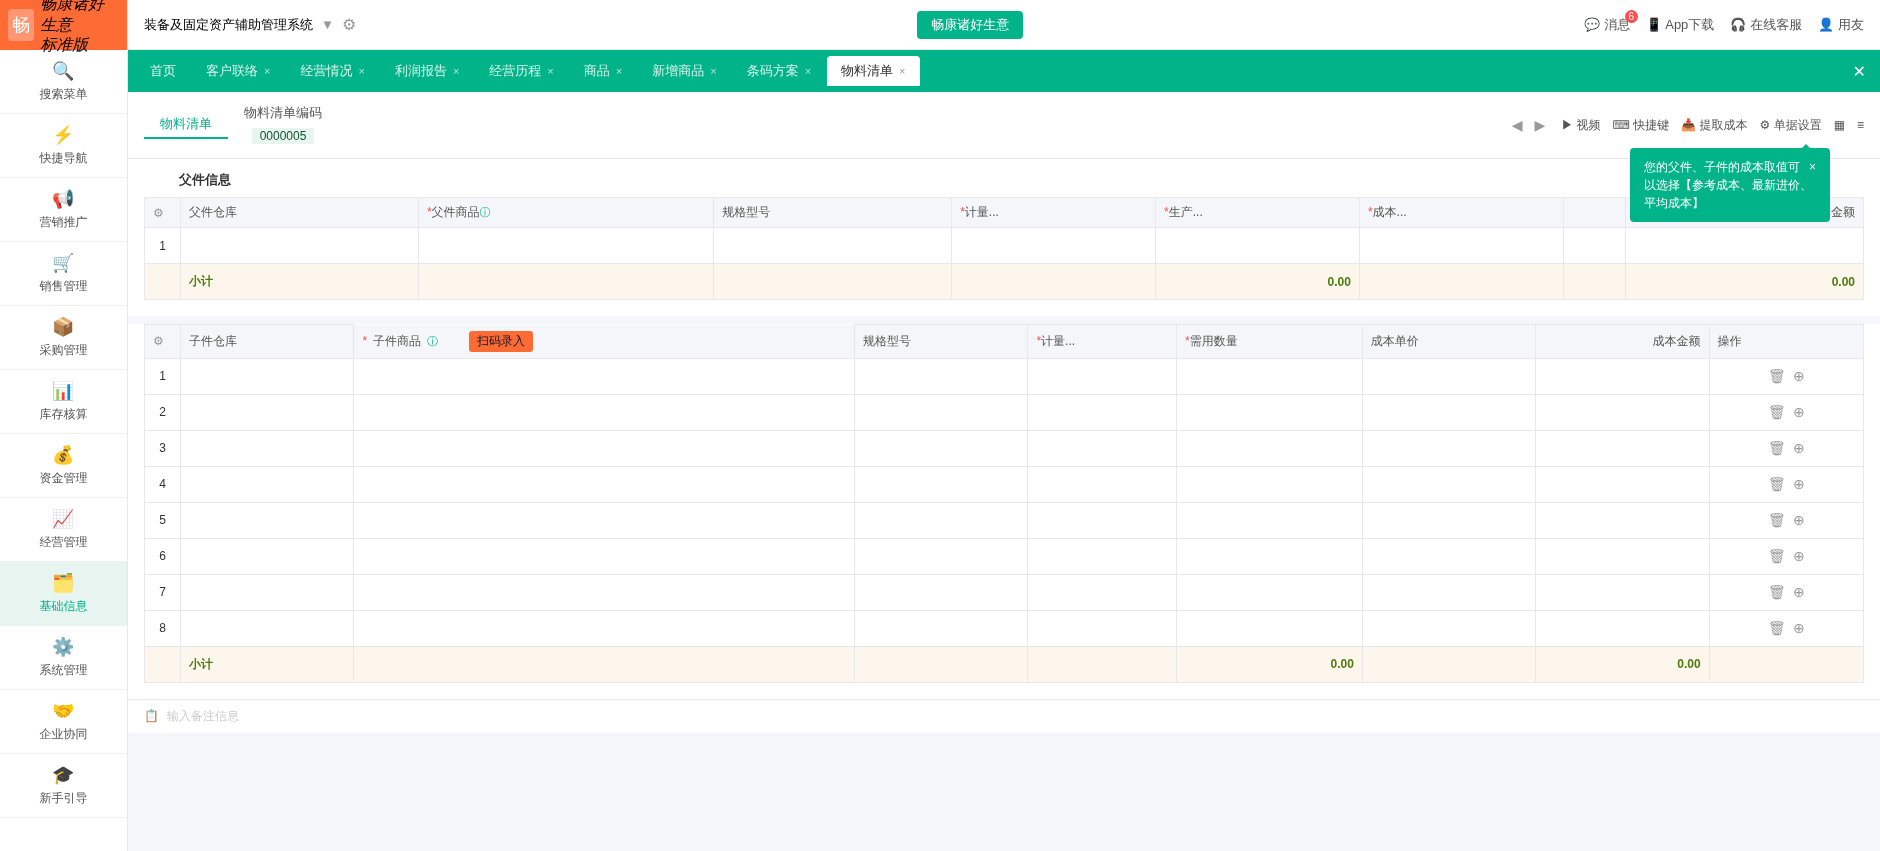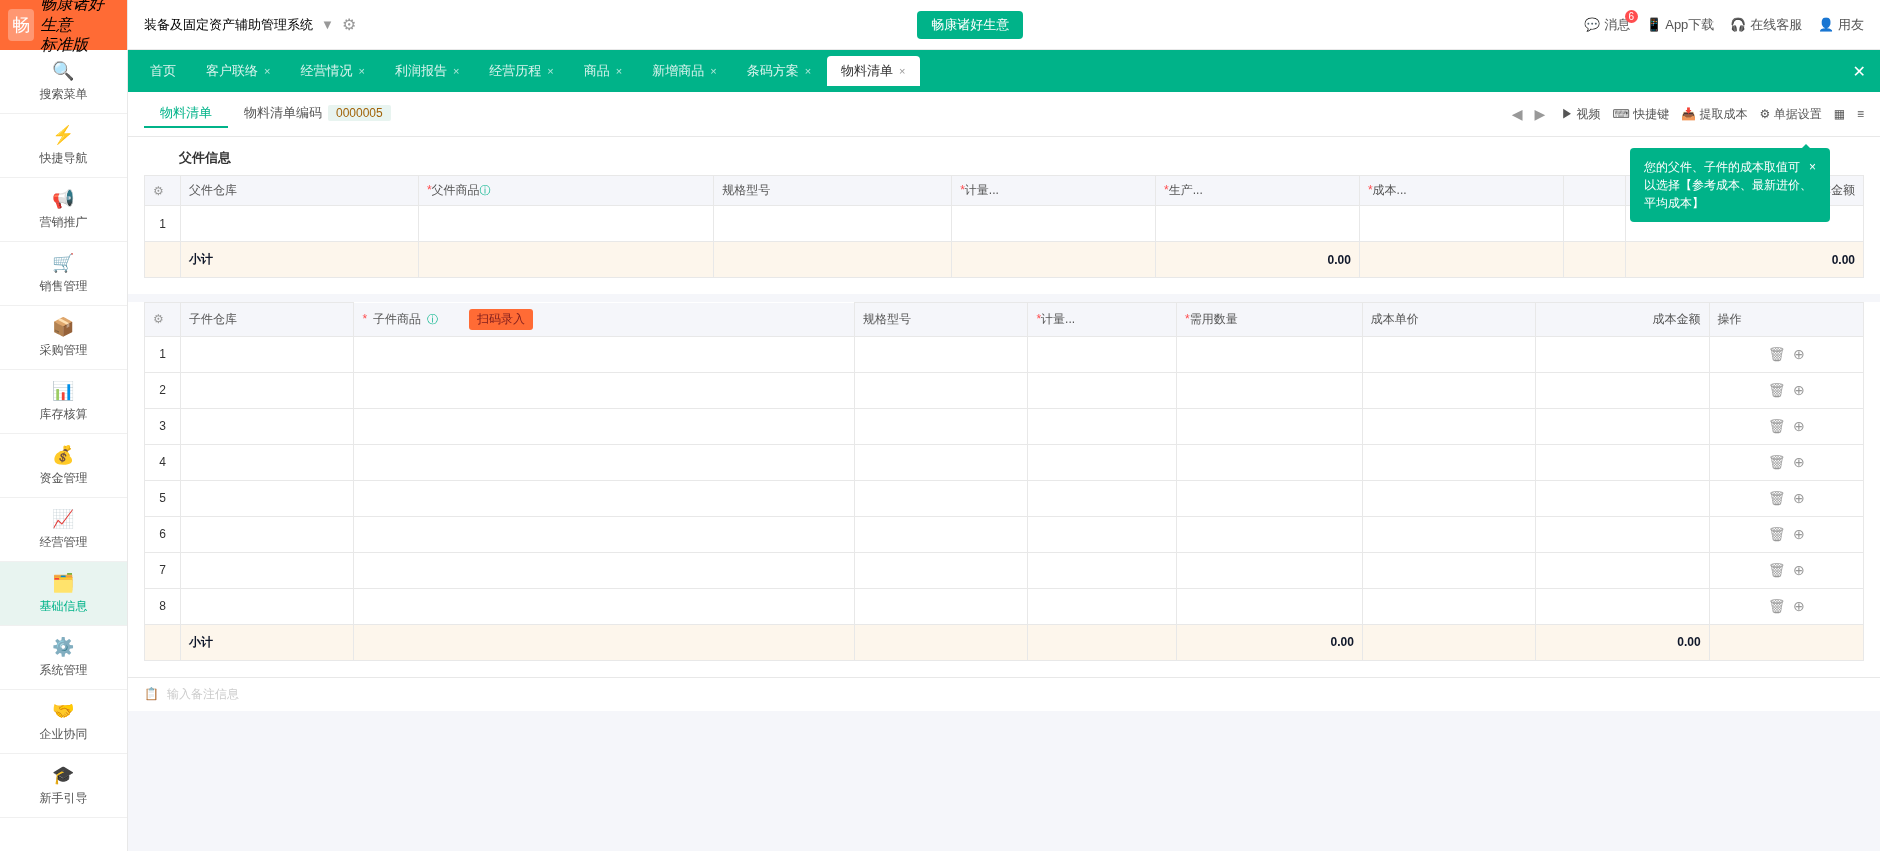"物料清单编码" div.sub-tab { flex-direction: none -> column }
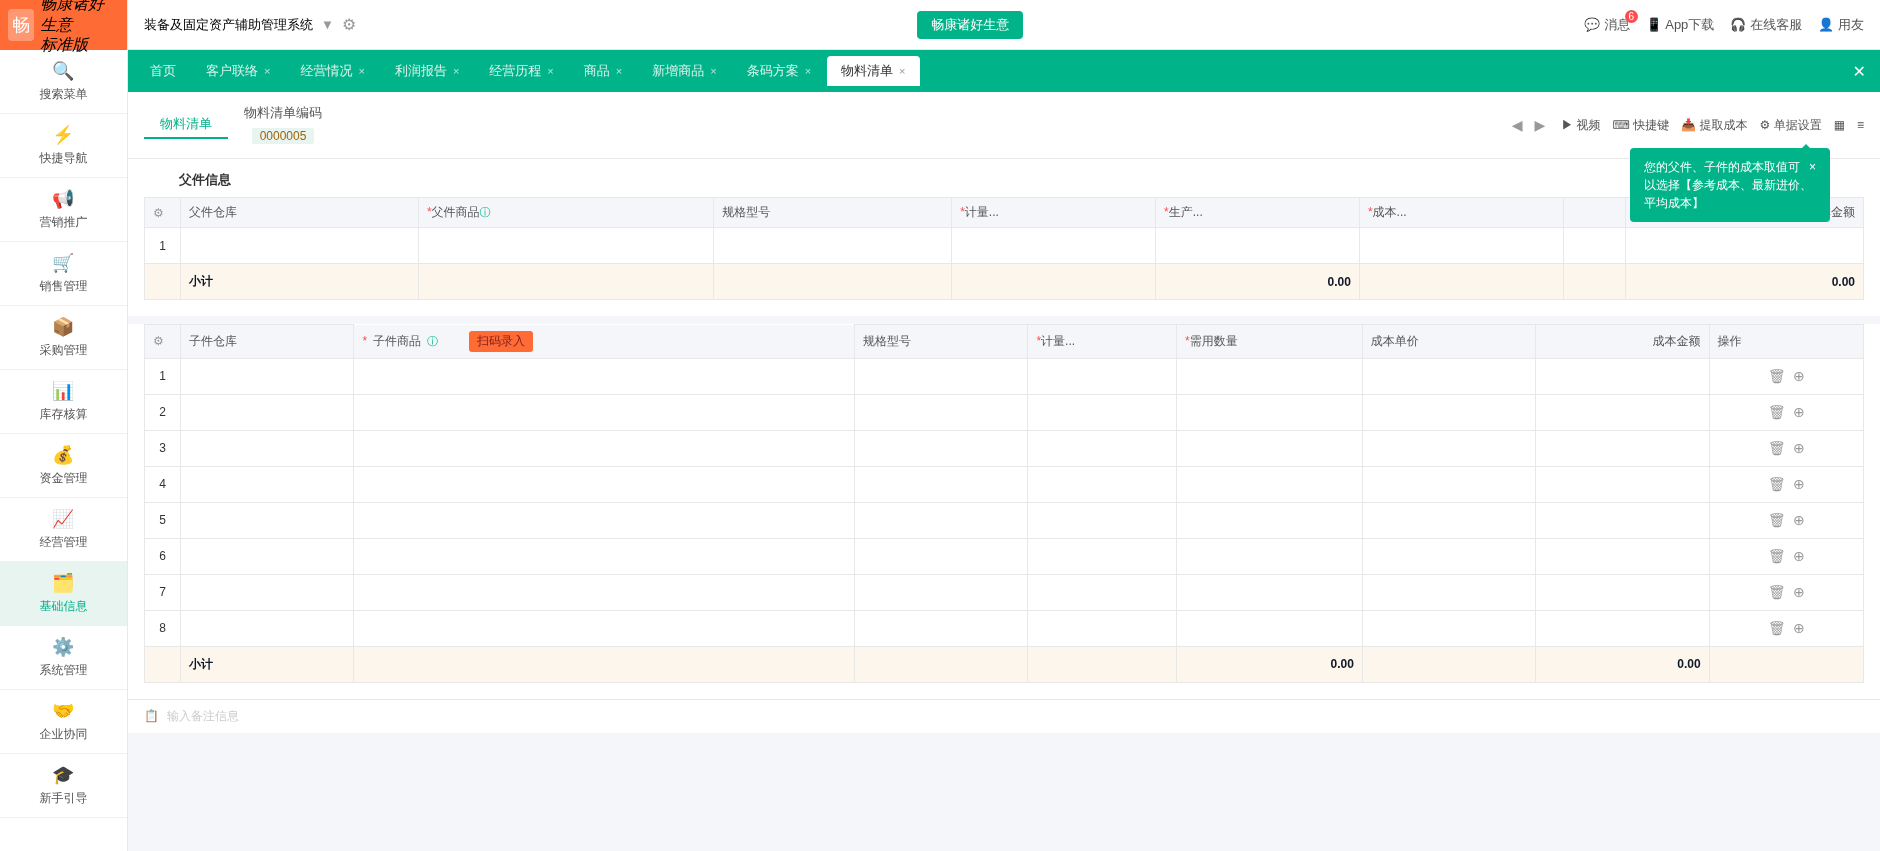"0000005" span { color: #a16207 -> #14532d }
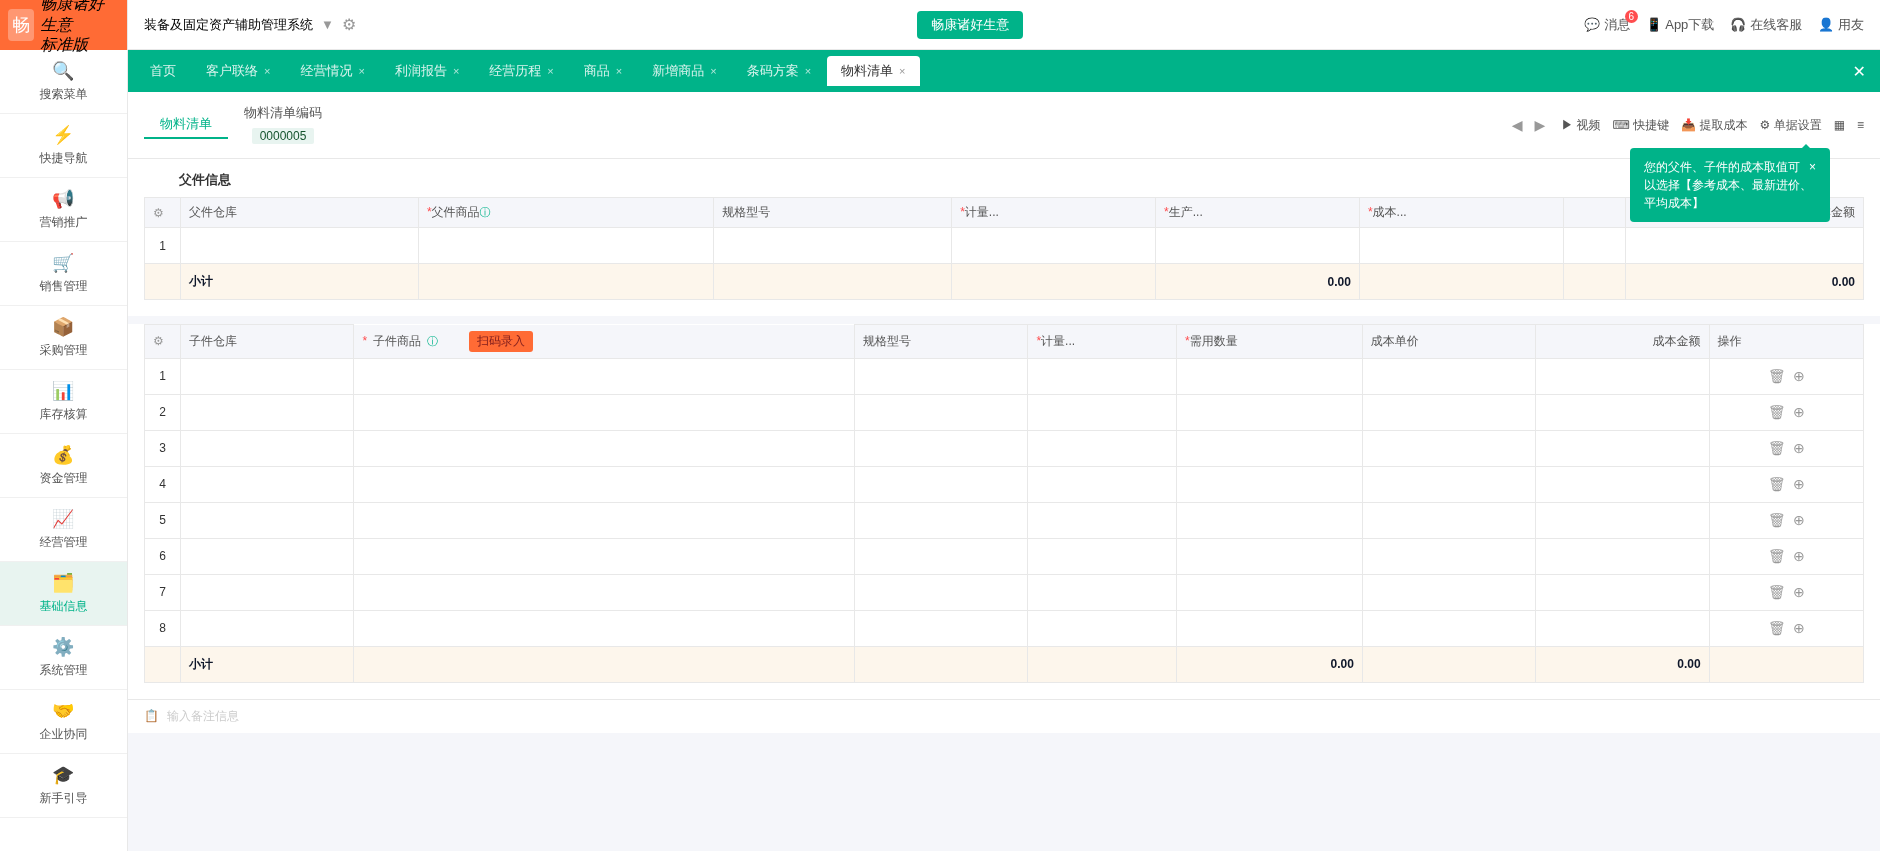"小计" .subtotal-row td { color: #0f172a -> #4d7c0f }
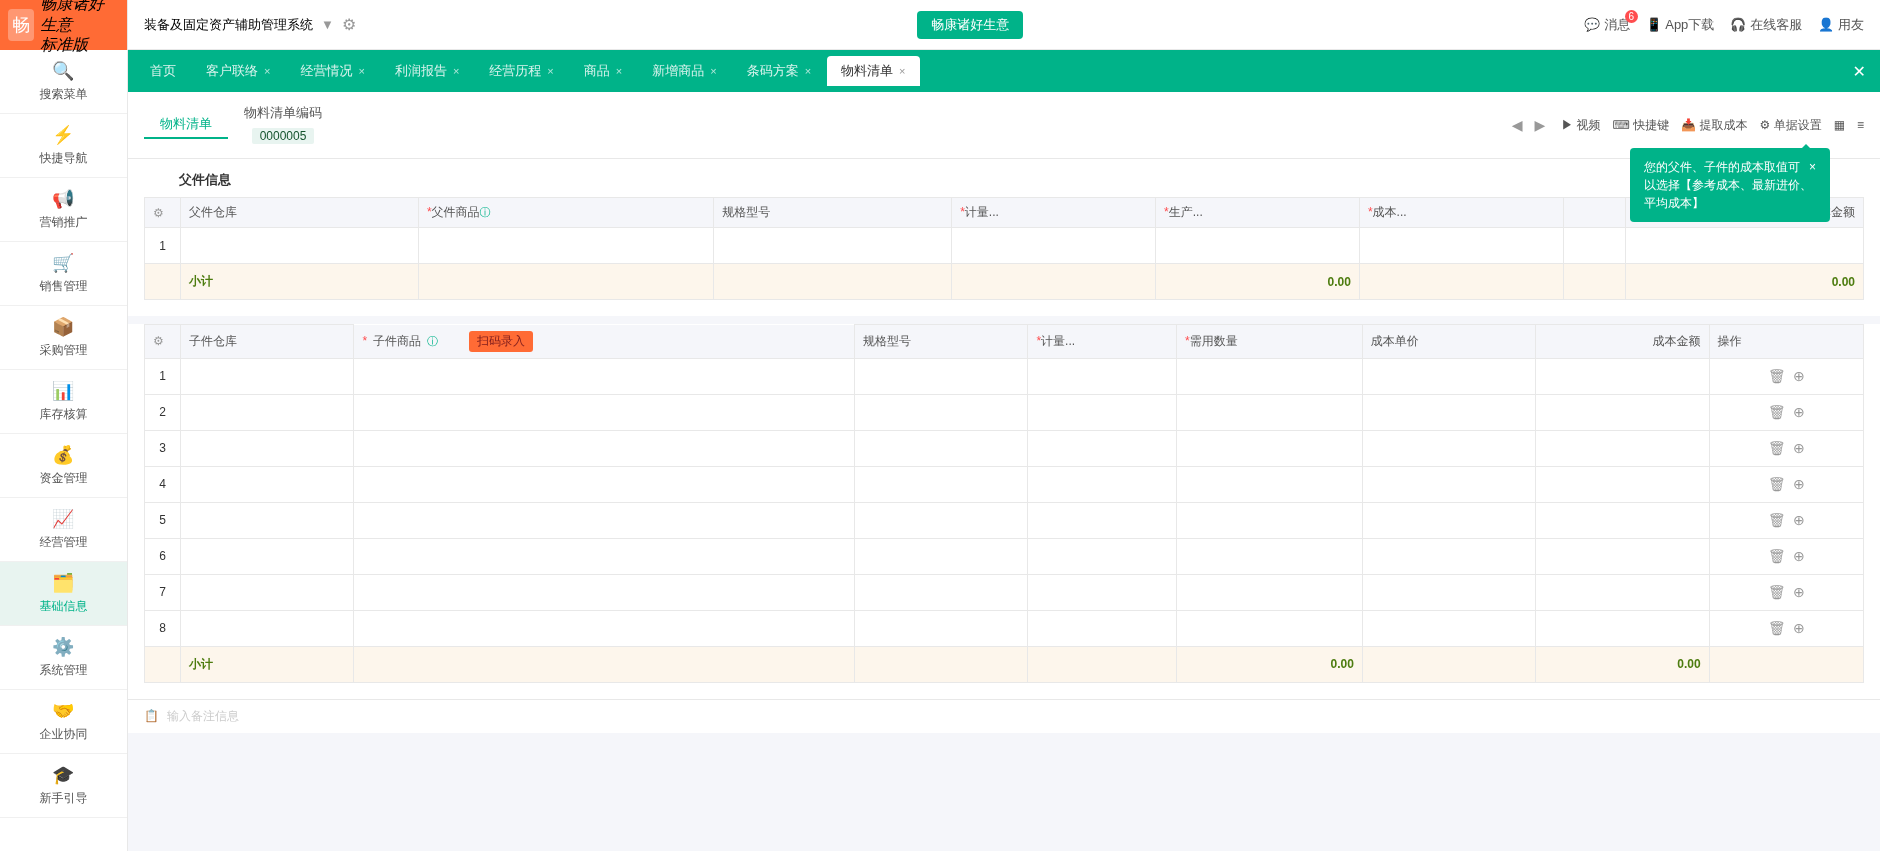"扫码录入" .scan-btn { color: #7f1d1d -> #0f172a }
